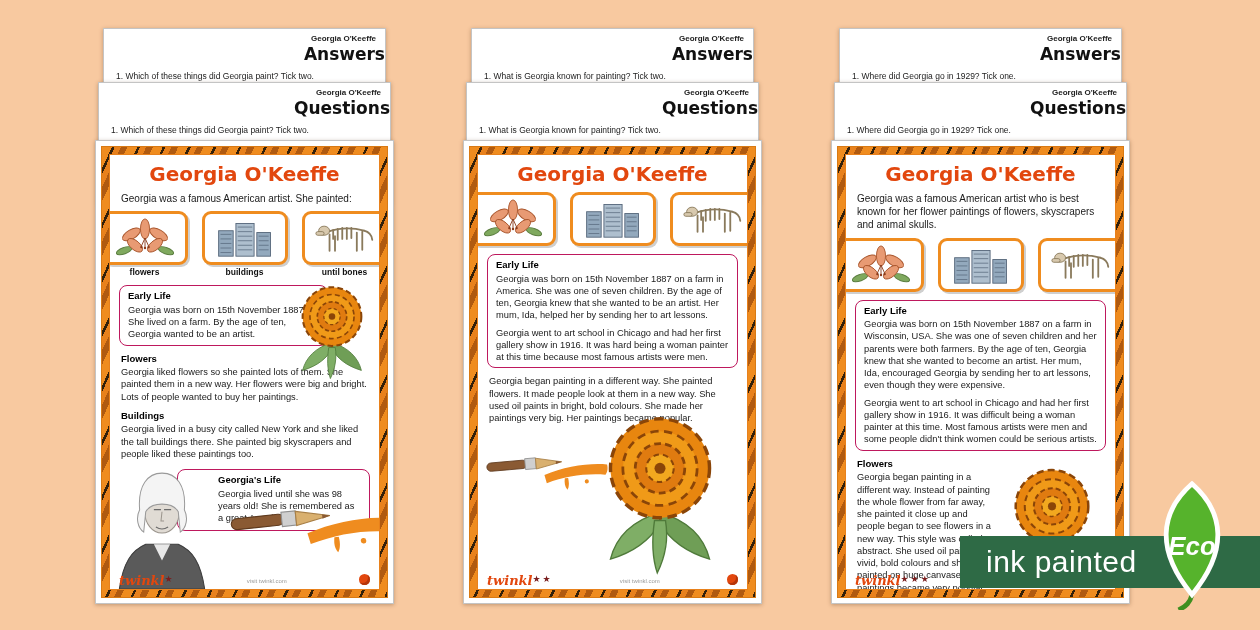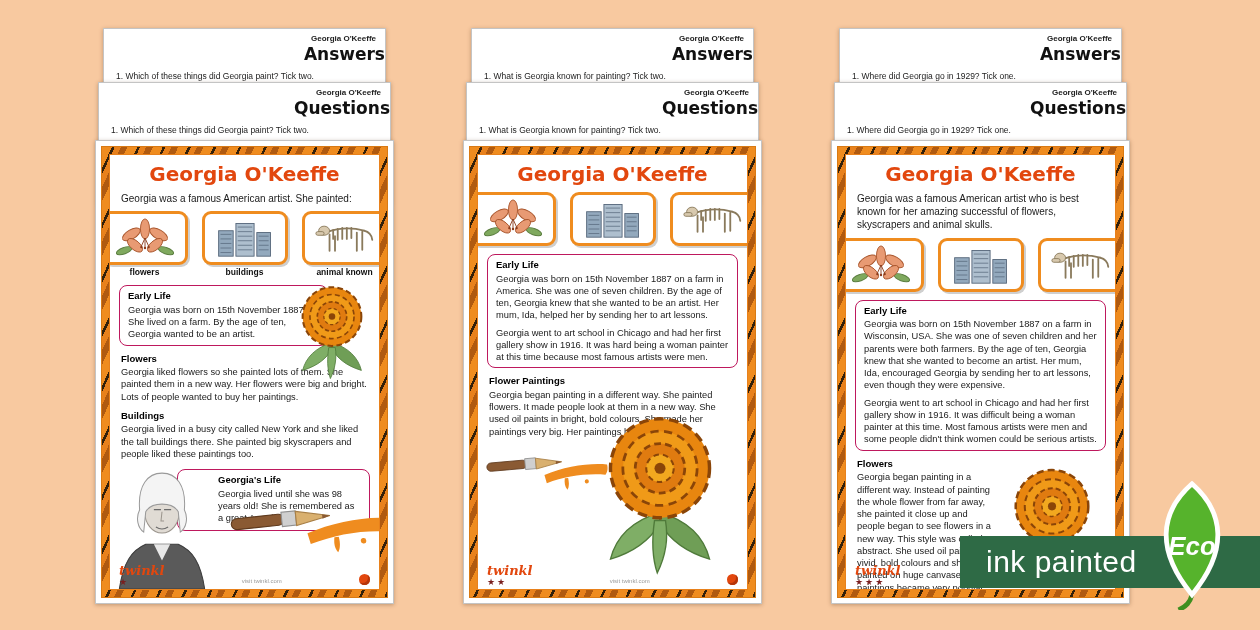"Georgia was a famous American artist" p.intro { text: amazing successful -> flower paintings }
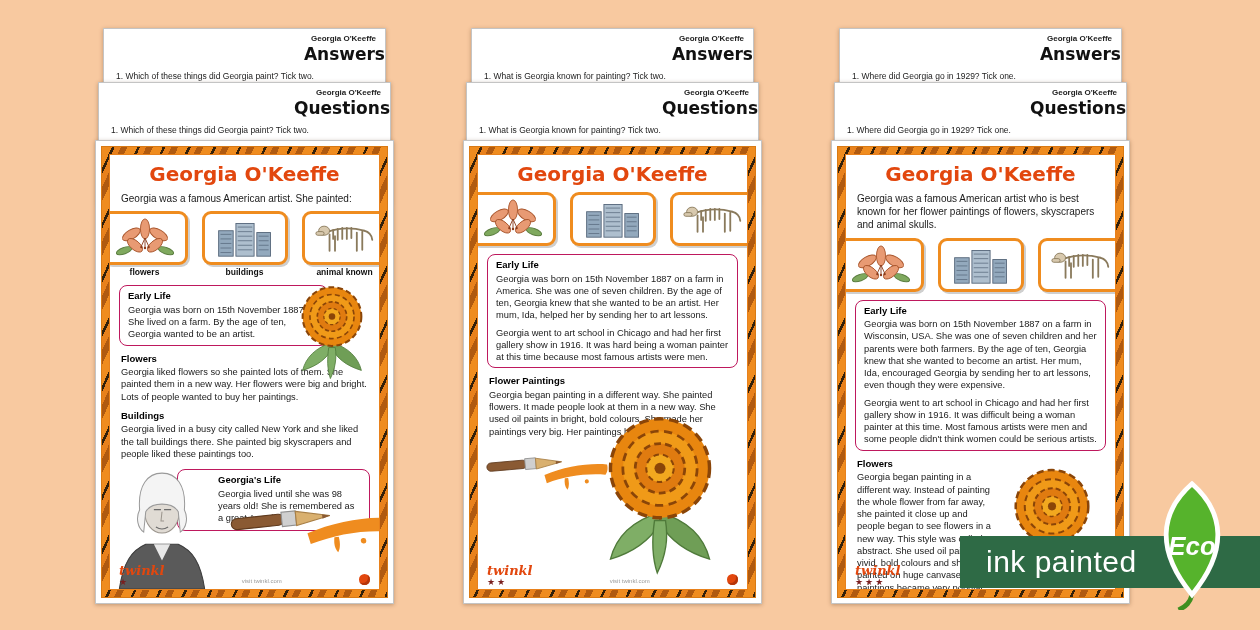"animal known" figcaption.imgcap { text: animal known -> until bones }
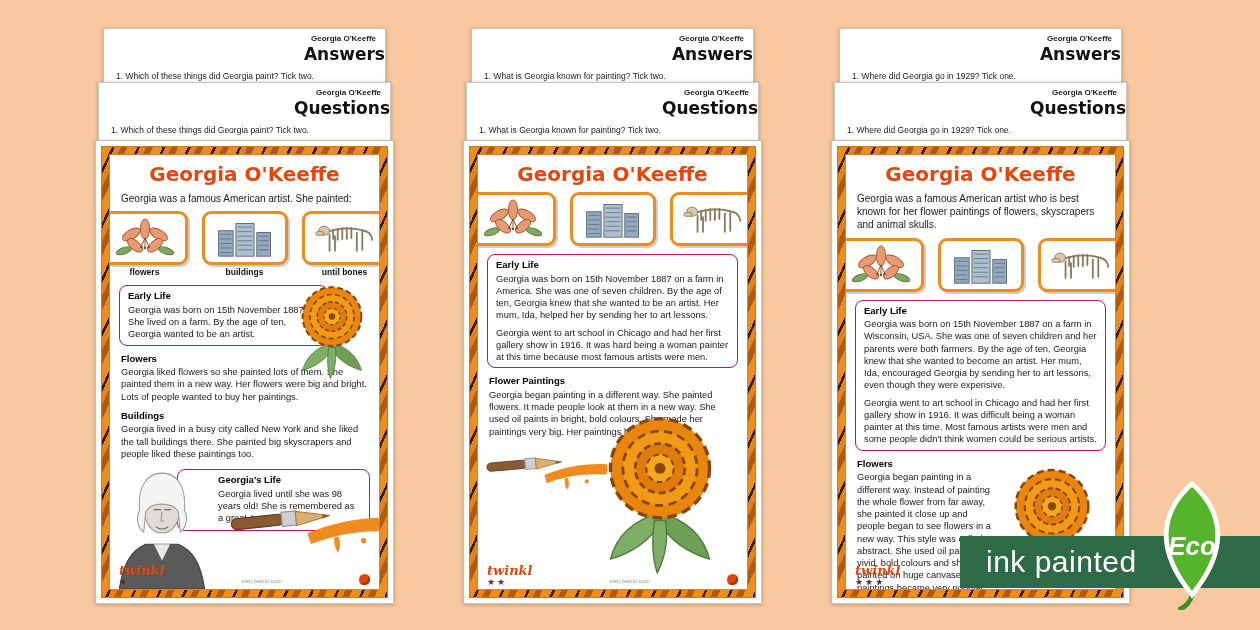"Flower Paintings" b { html: <b>Flower Paintings</b> -> none }
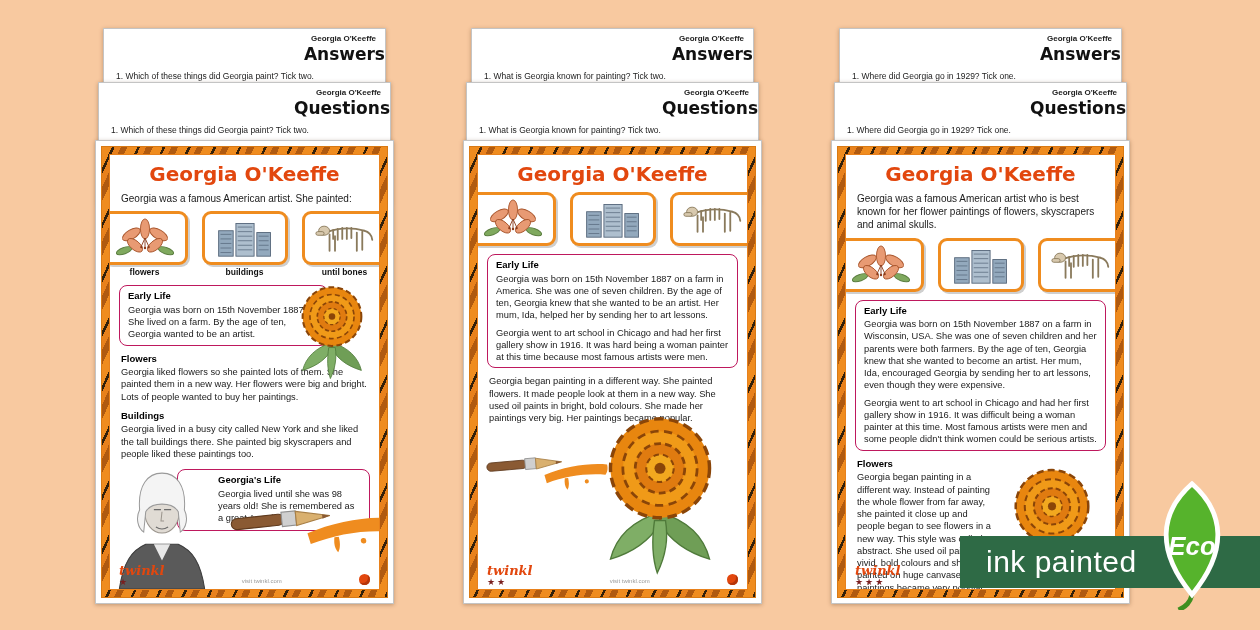"twinkl" .brandcol { flex-direction: column -> none }
